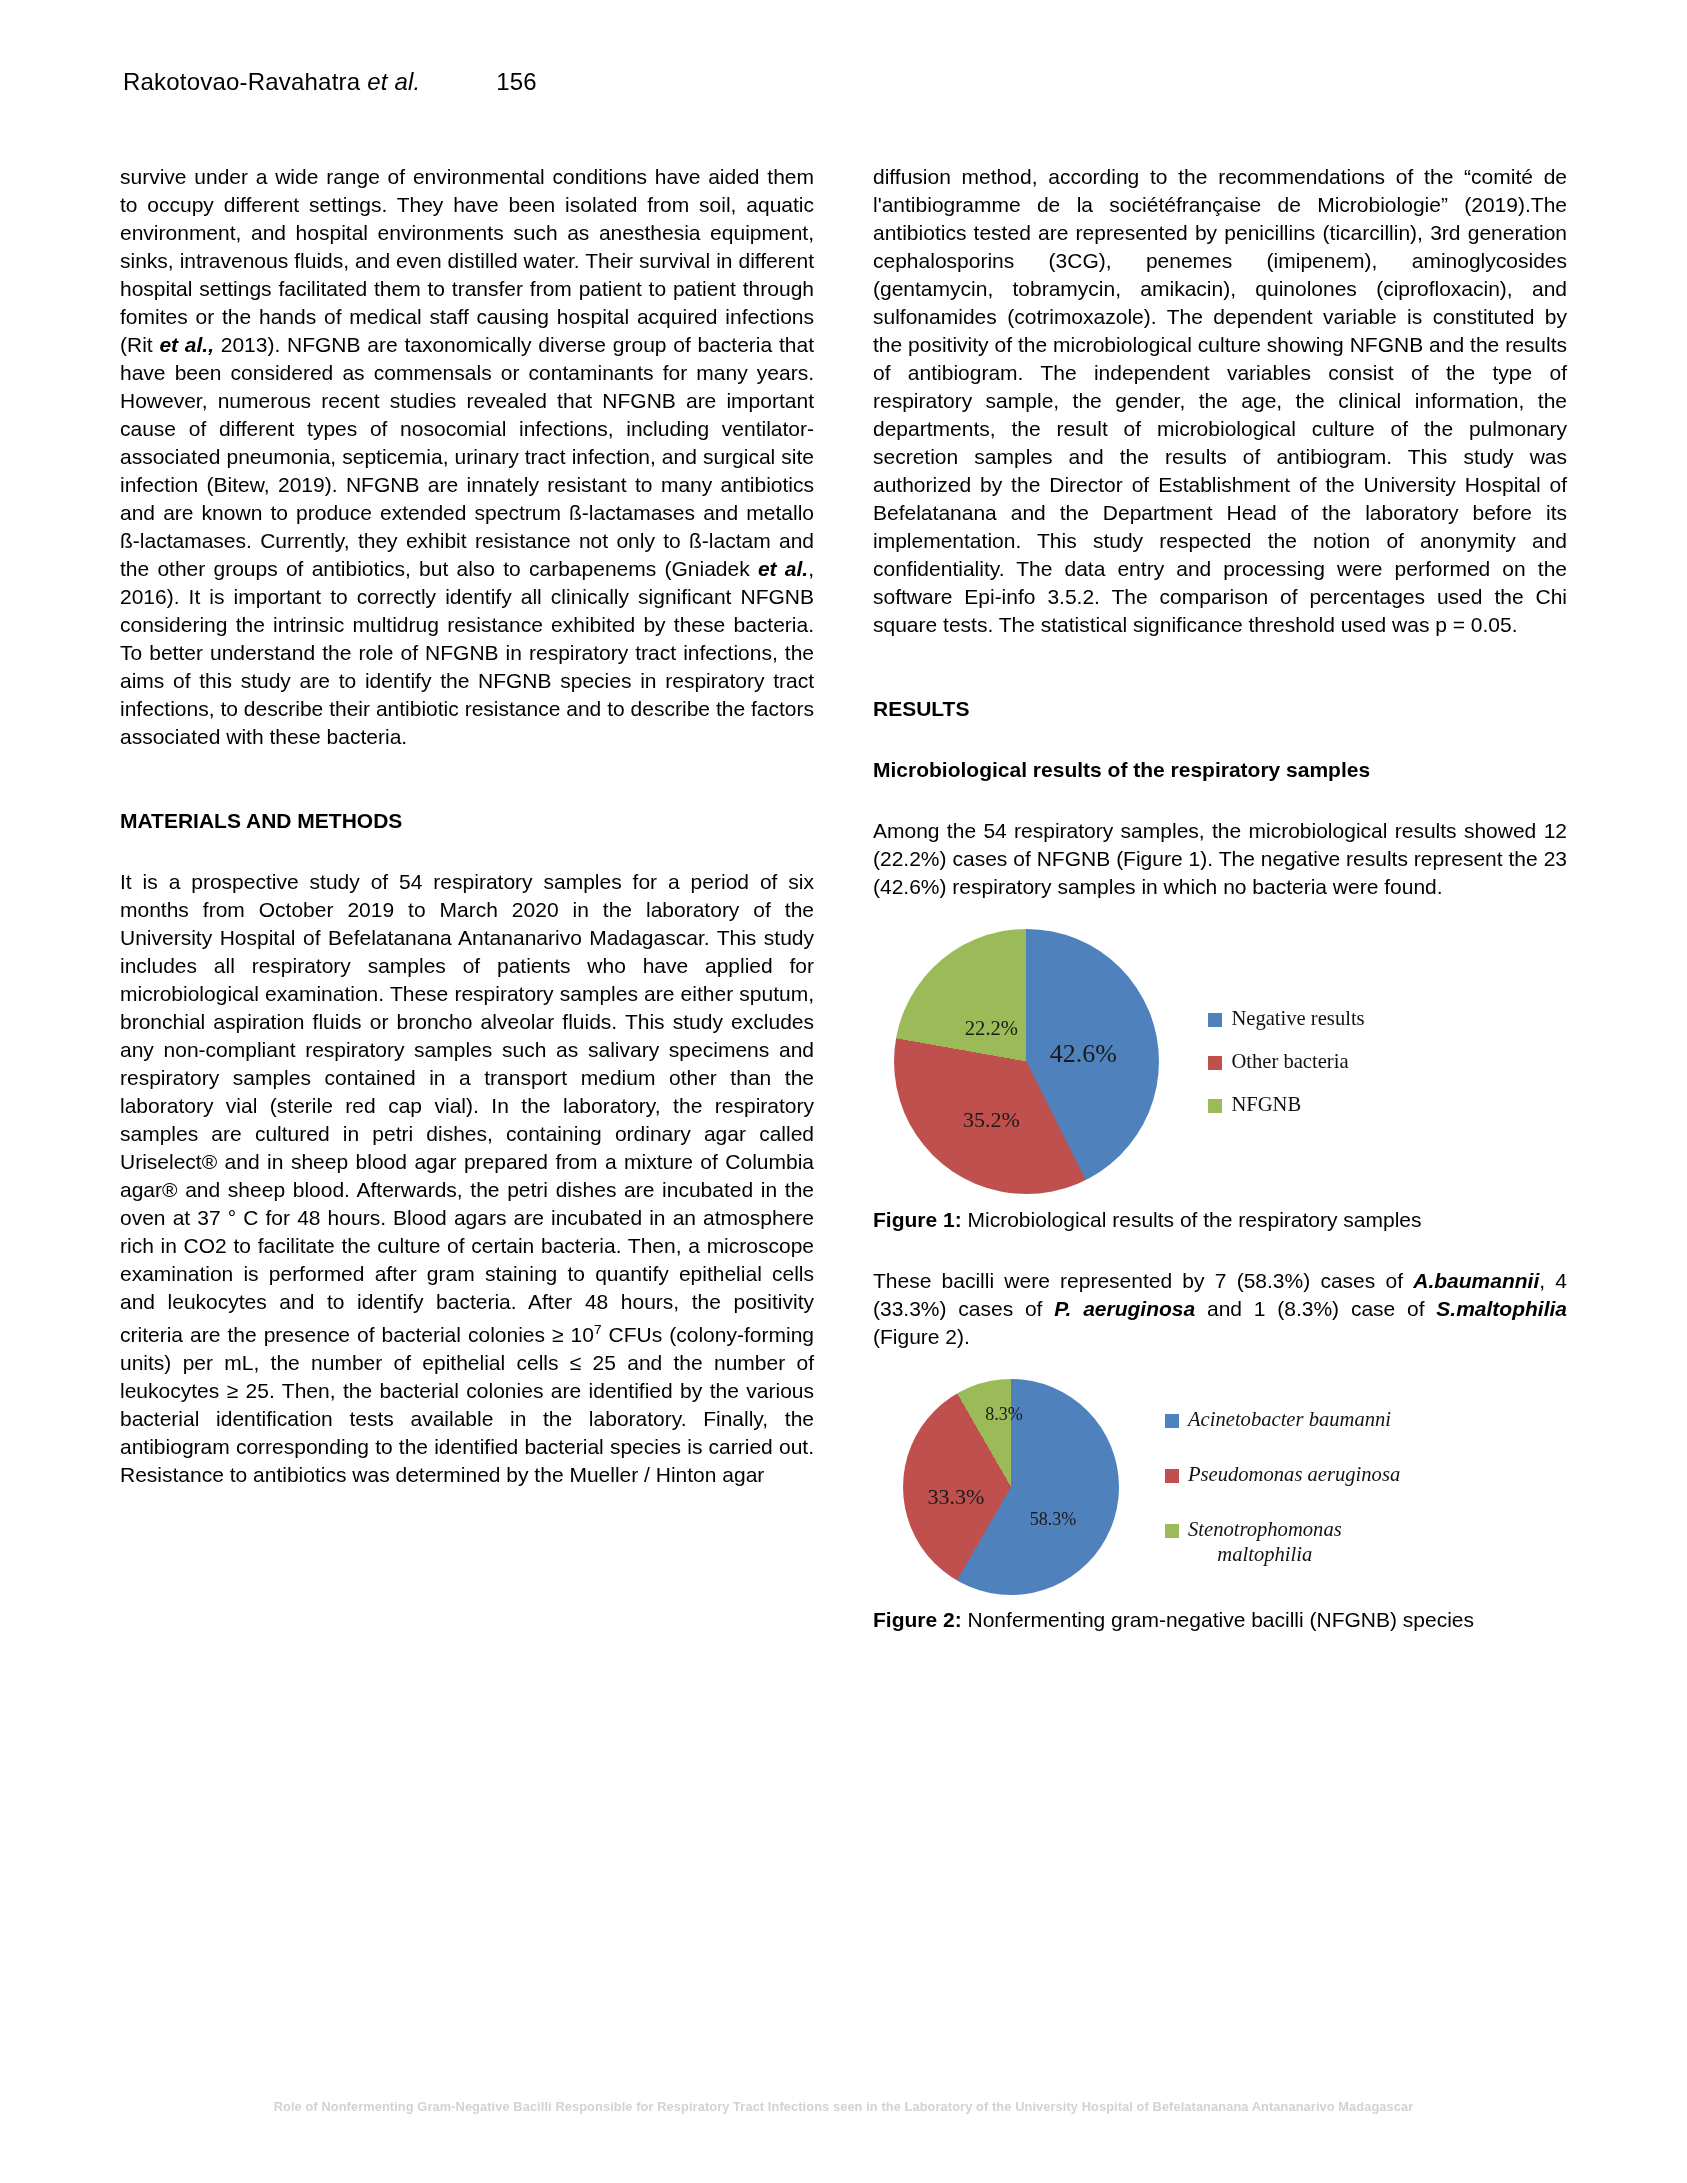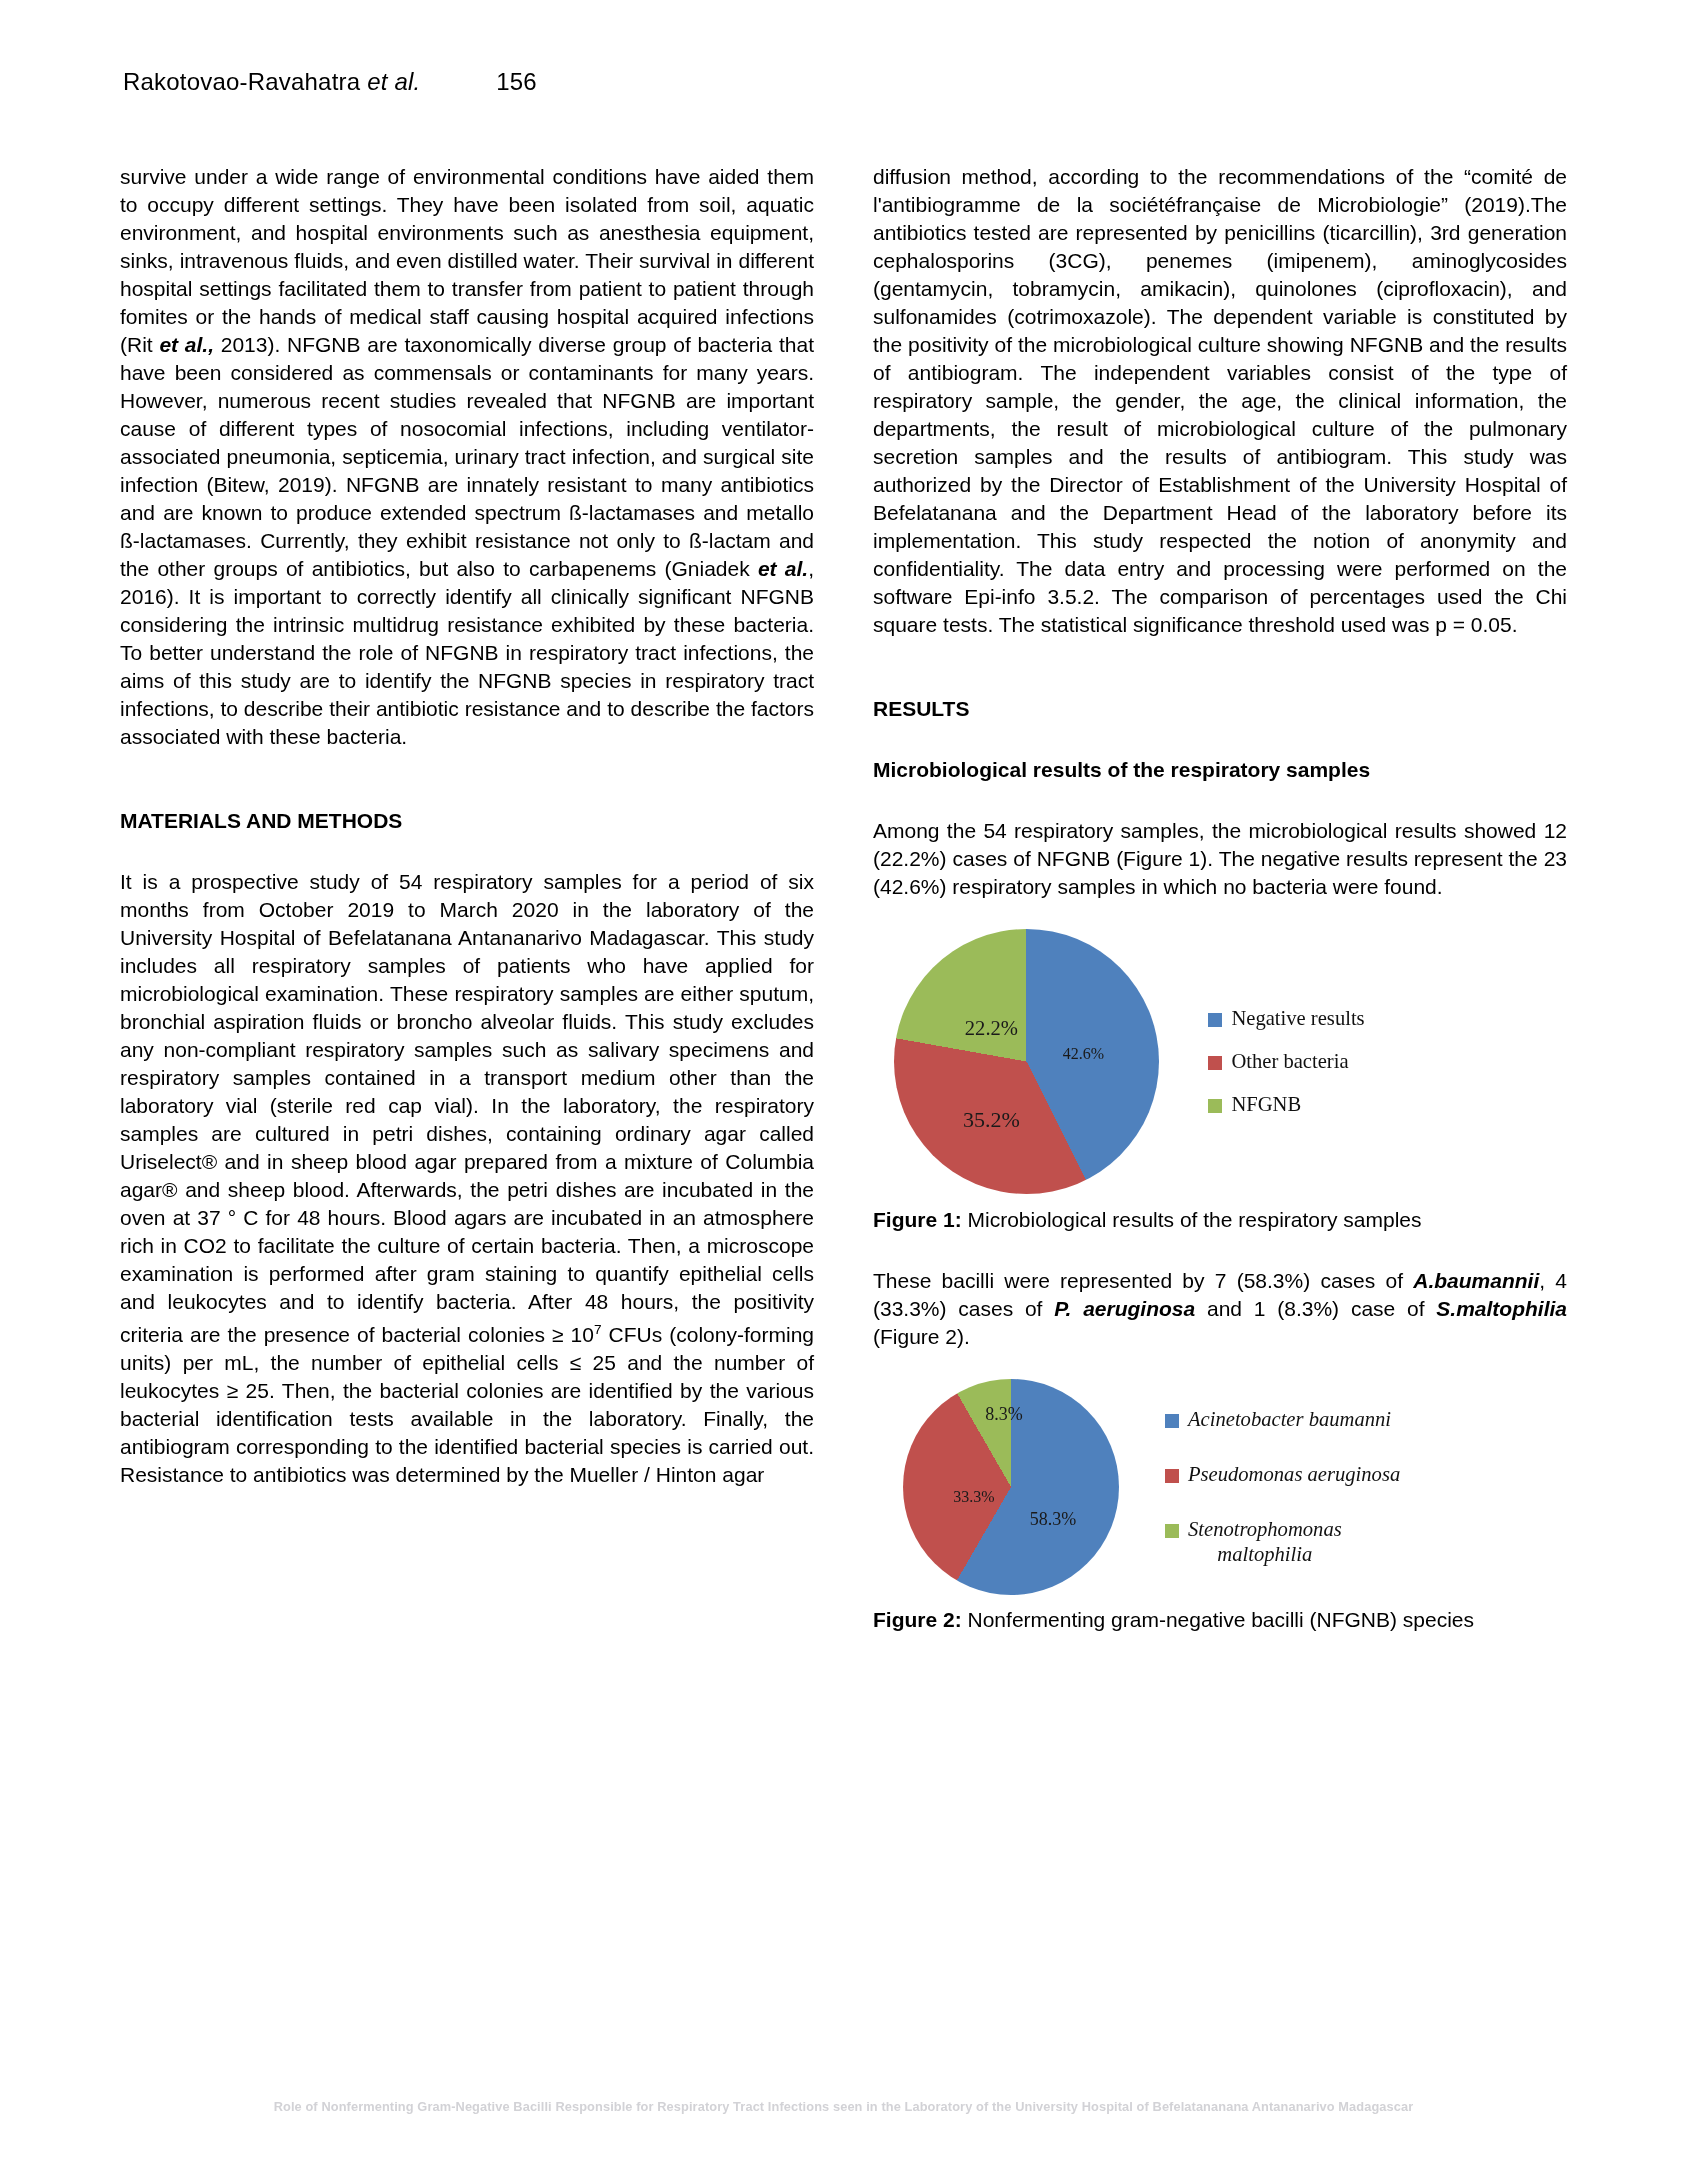"42.6%" span.slicelabel { font-size: 16px -> 26px }
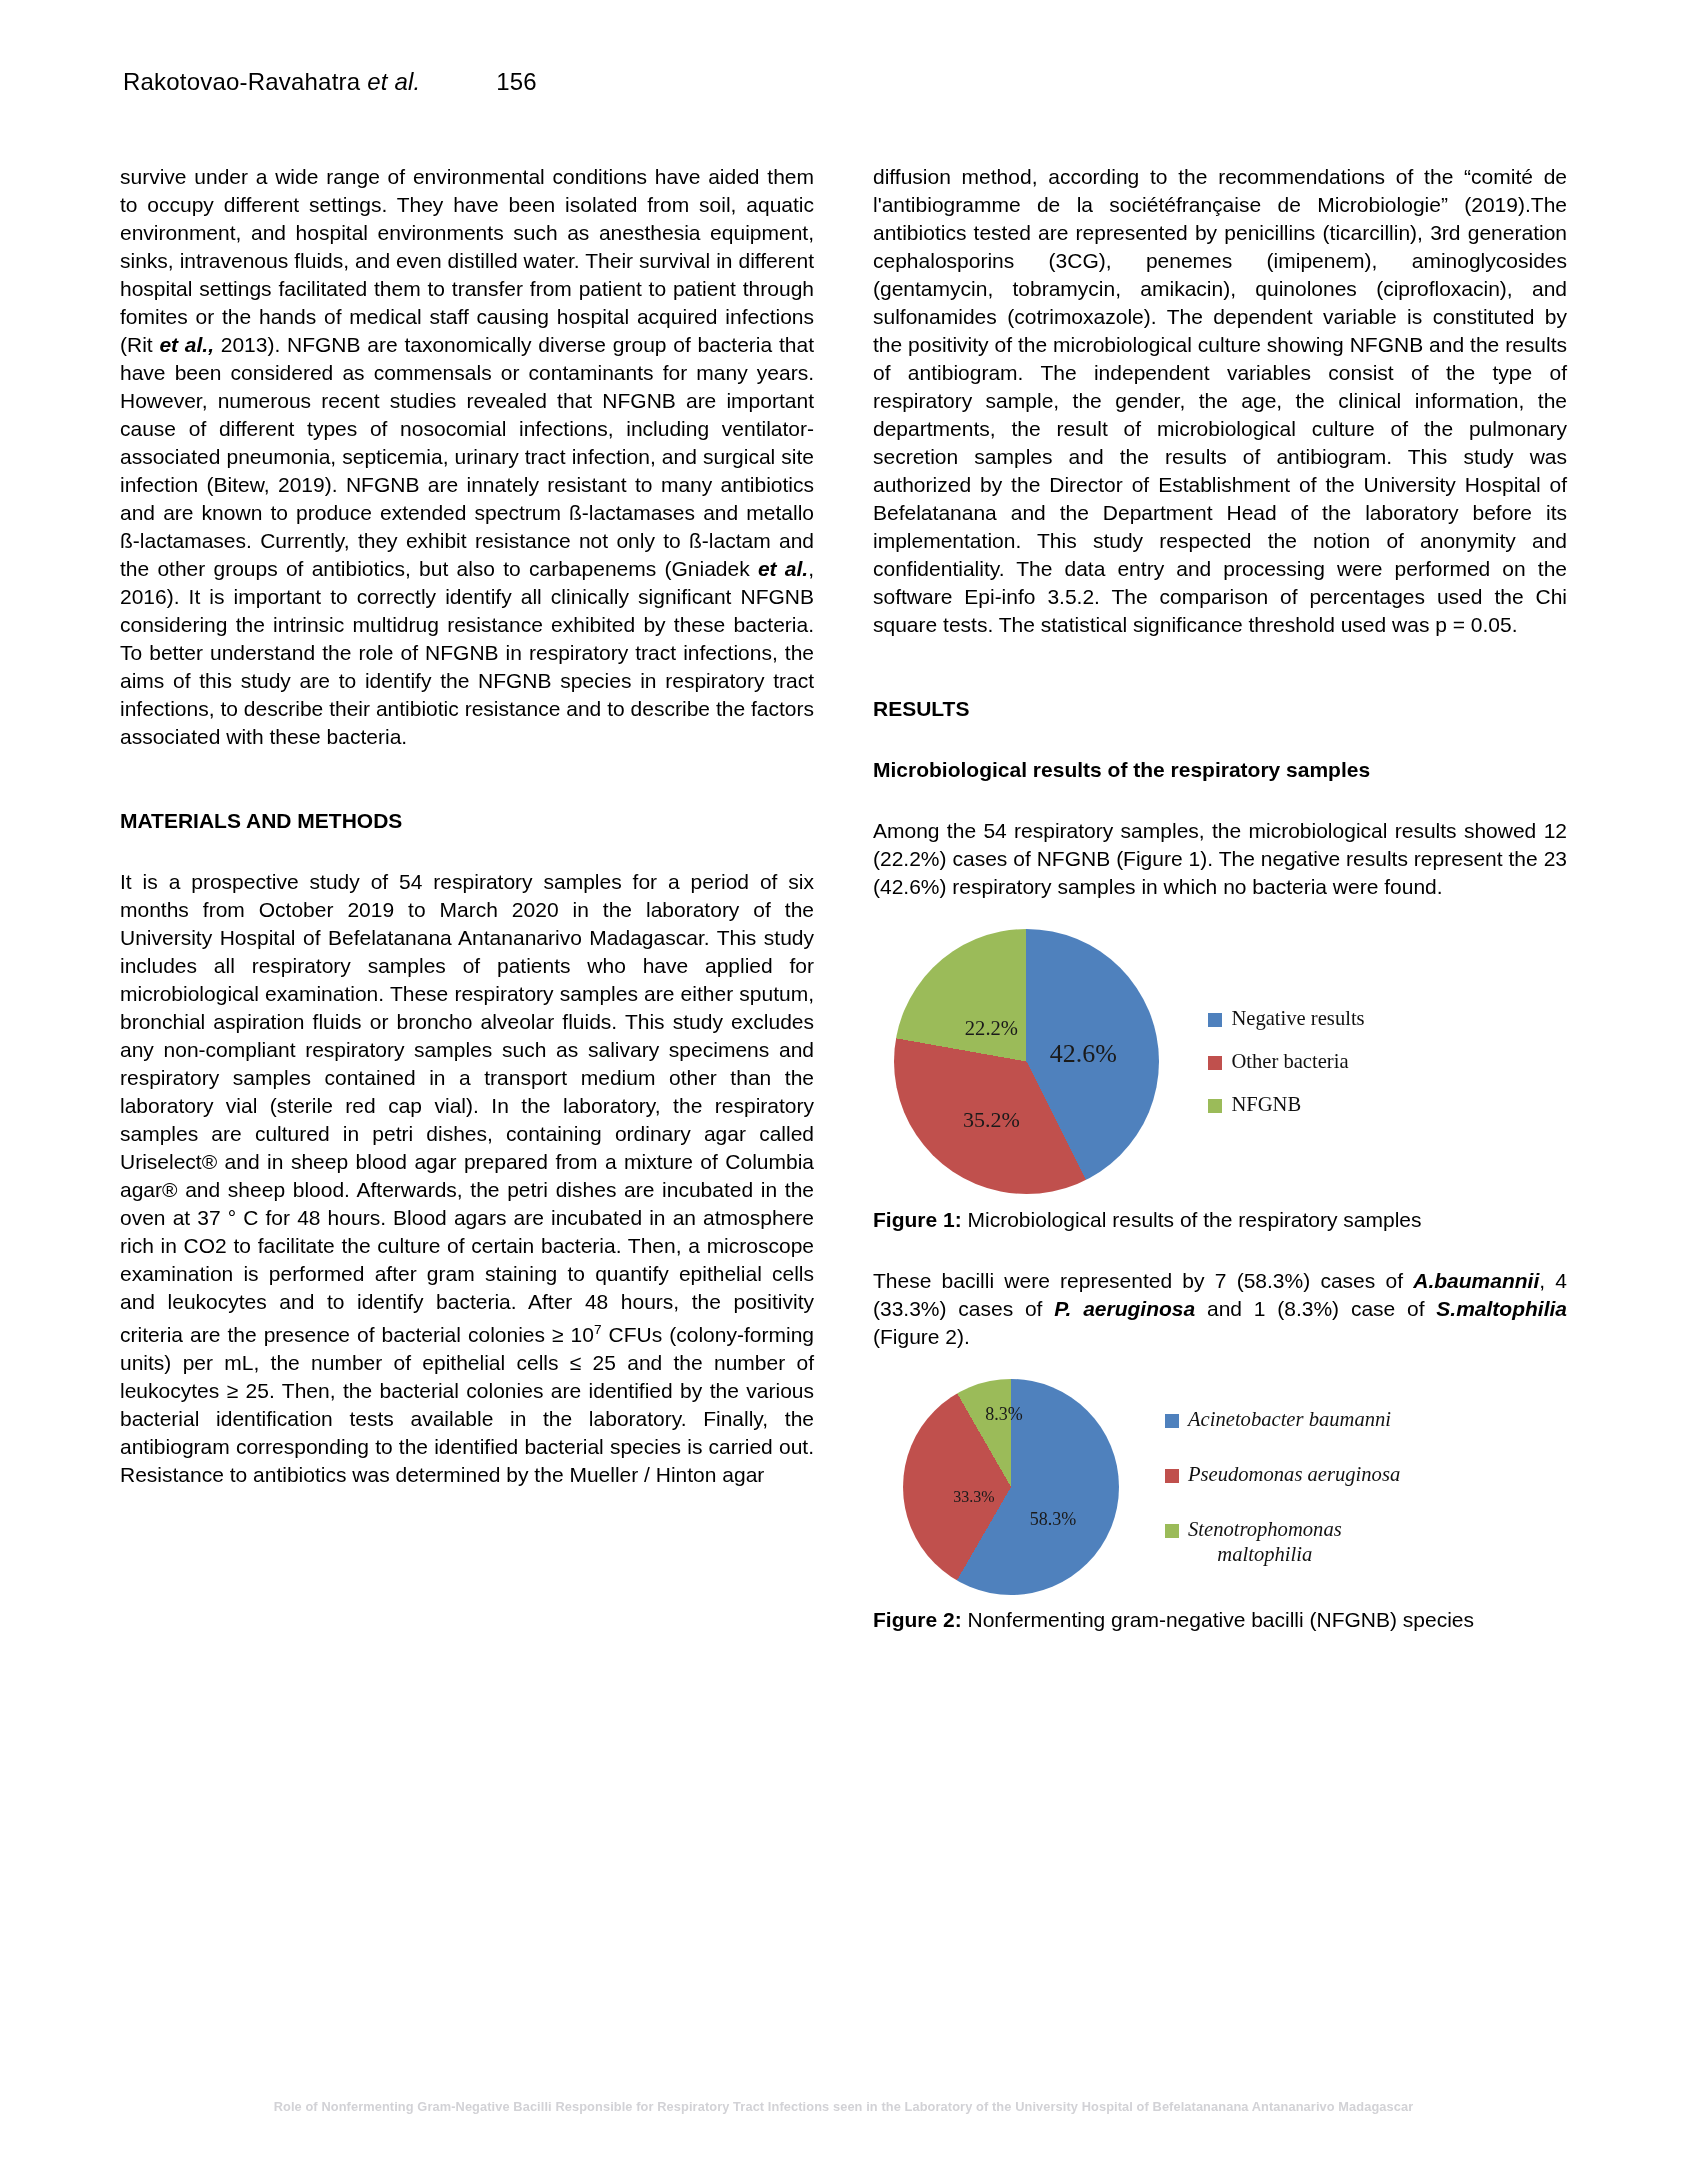"33.3%" span.slicelabel { font-size: 16px -> 22px; left: 71px -> 53px }
